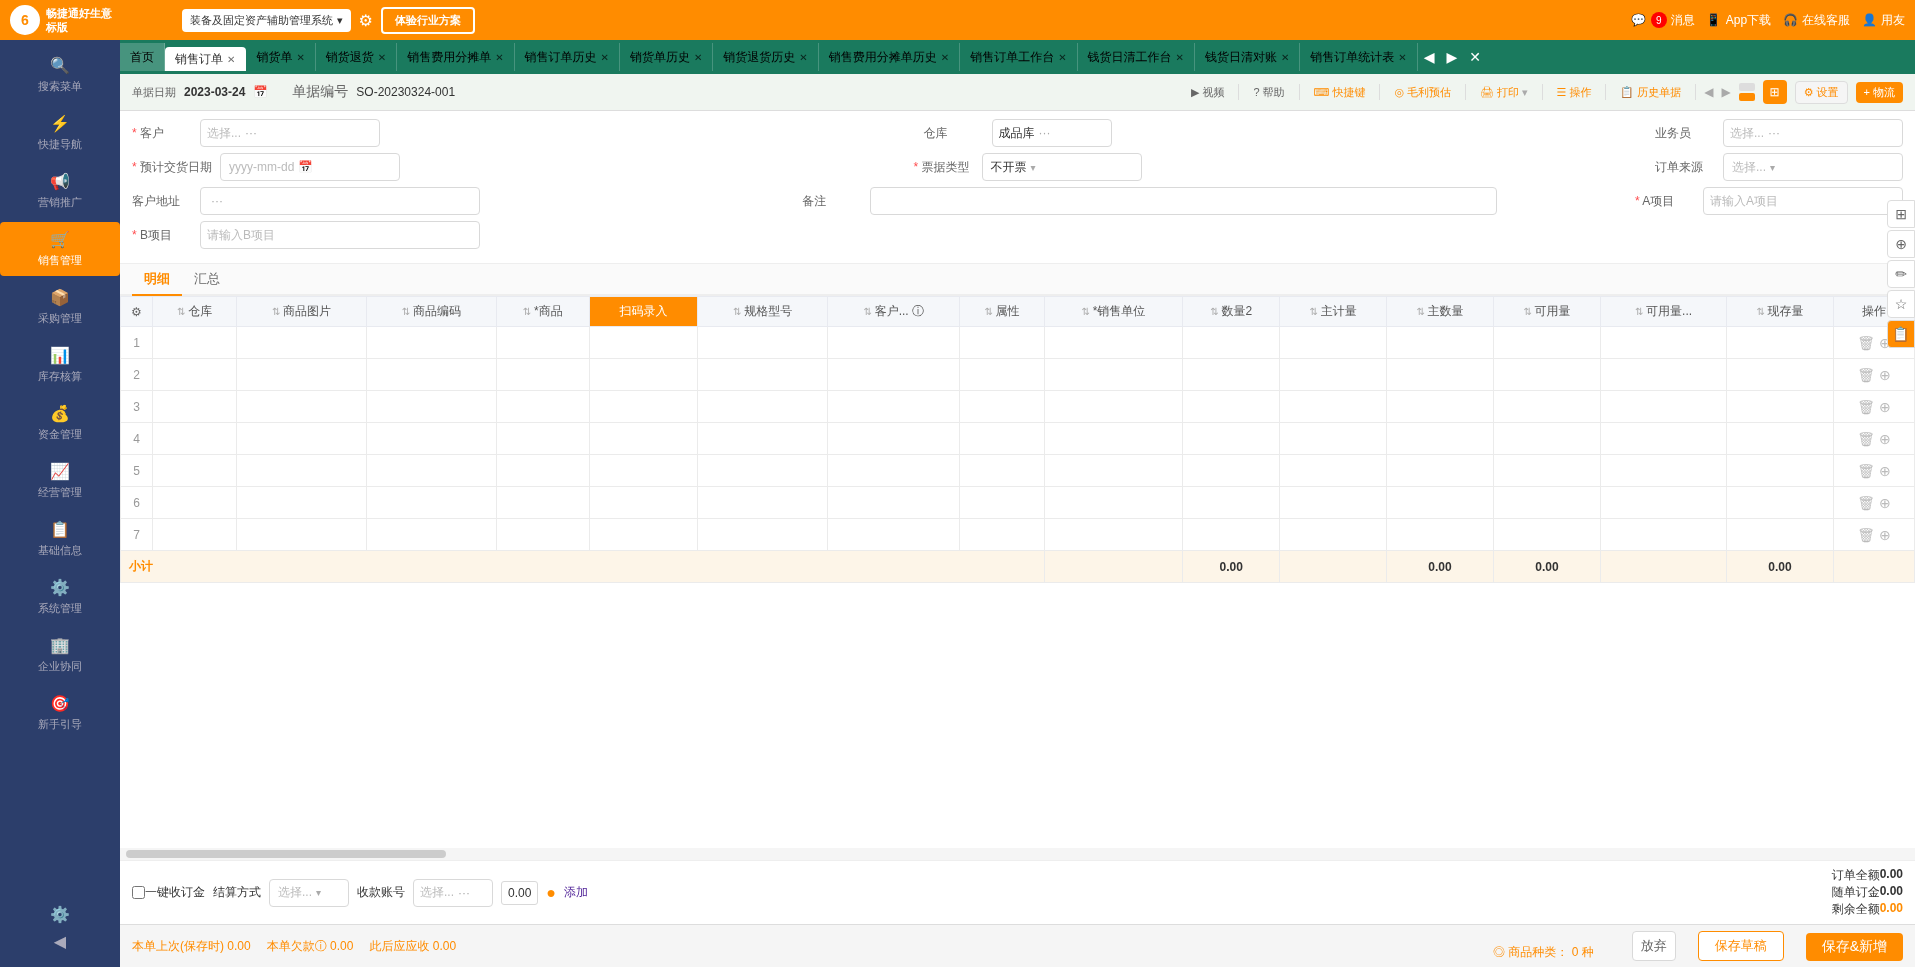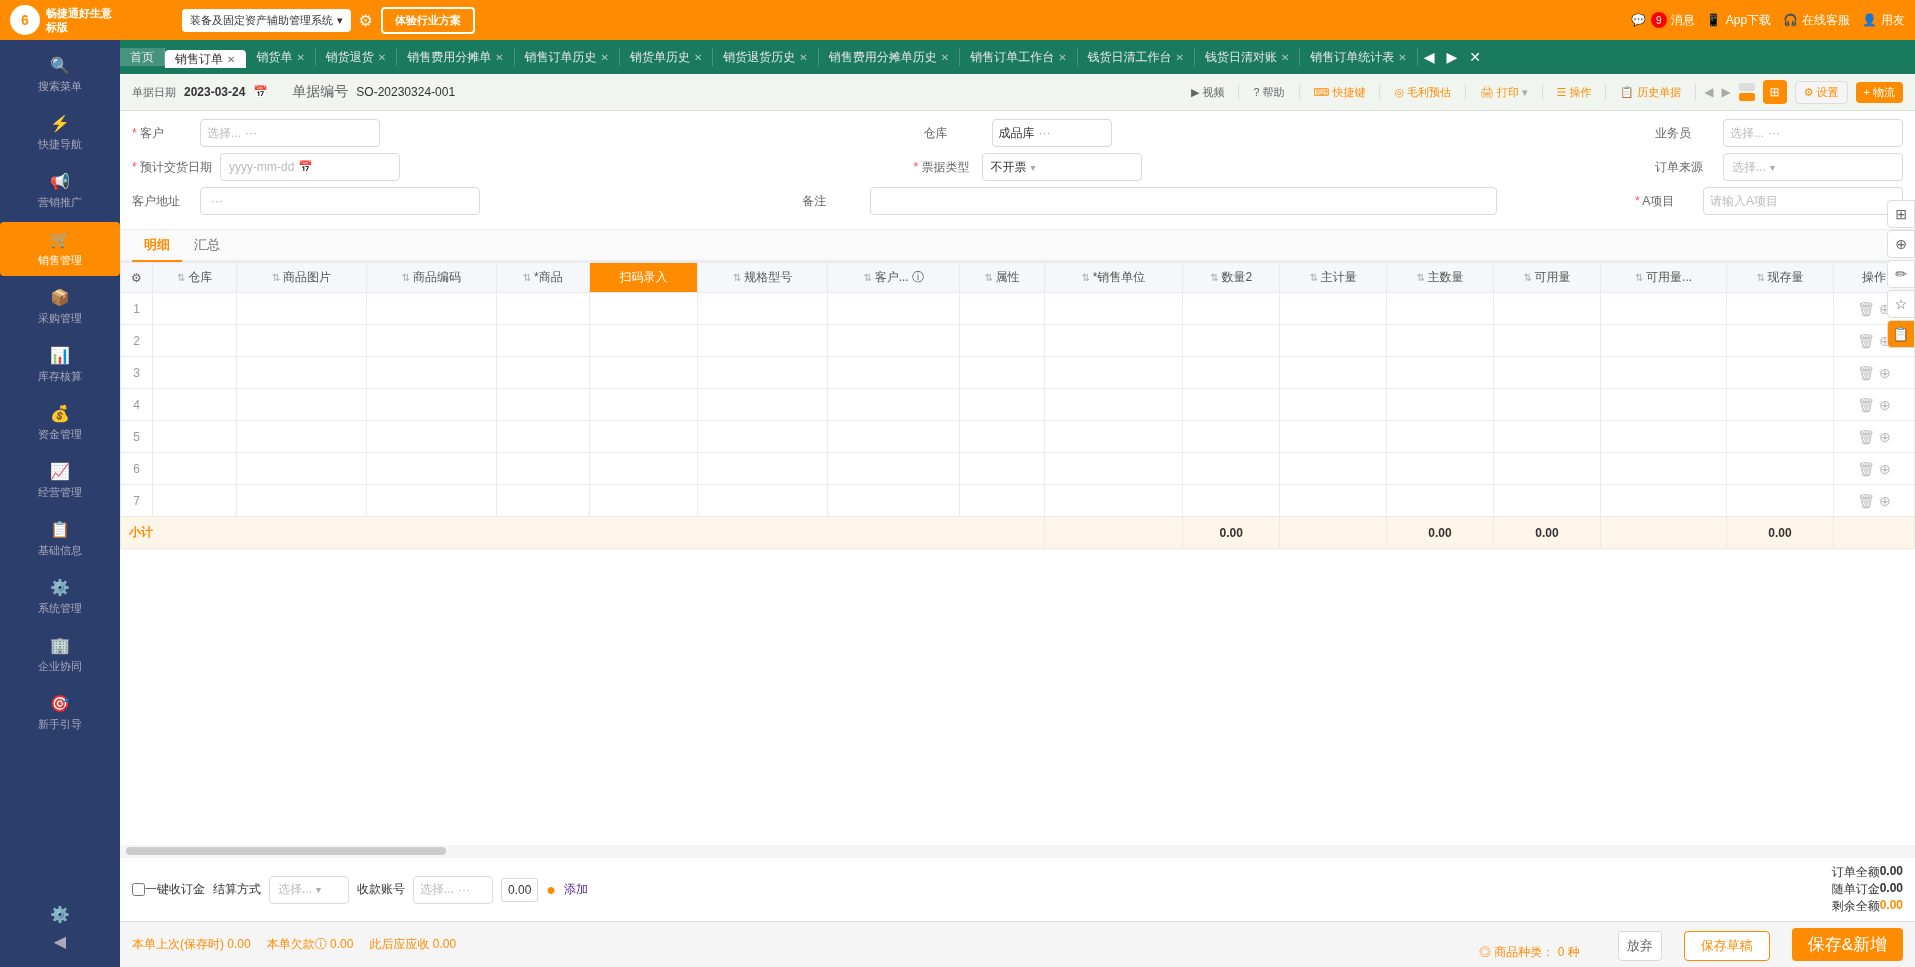"首页" .tab { color: #e5e5e5 -> #000000; height: 18px -> 28px }
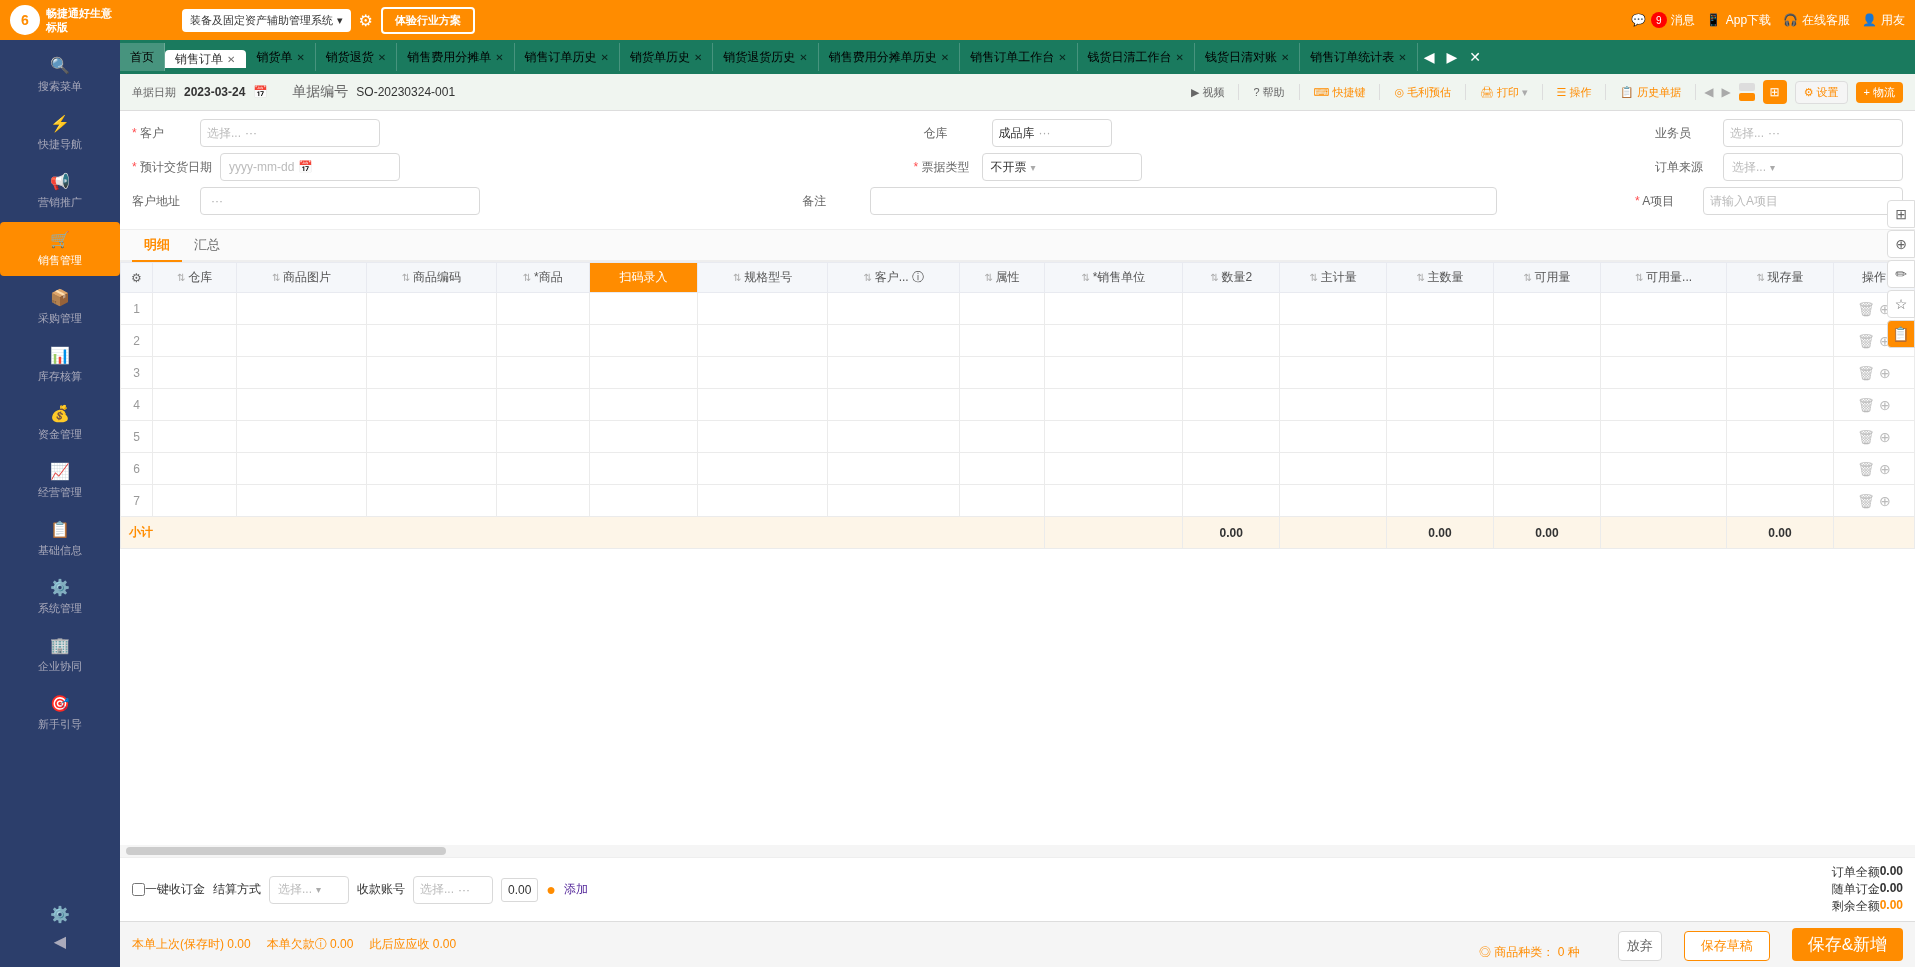"销售订单" .tab.active { height: 18px -> 24px }
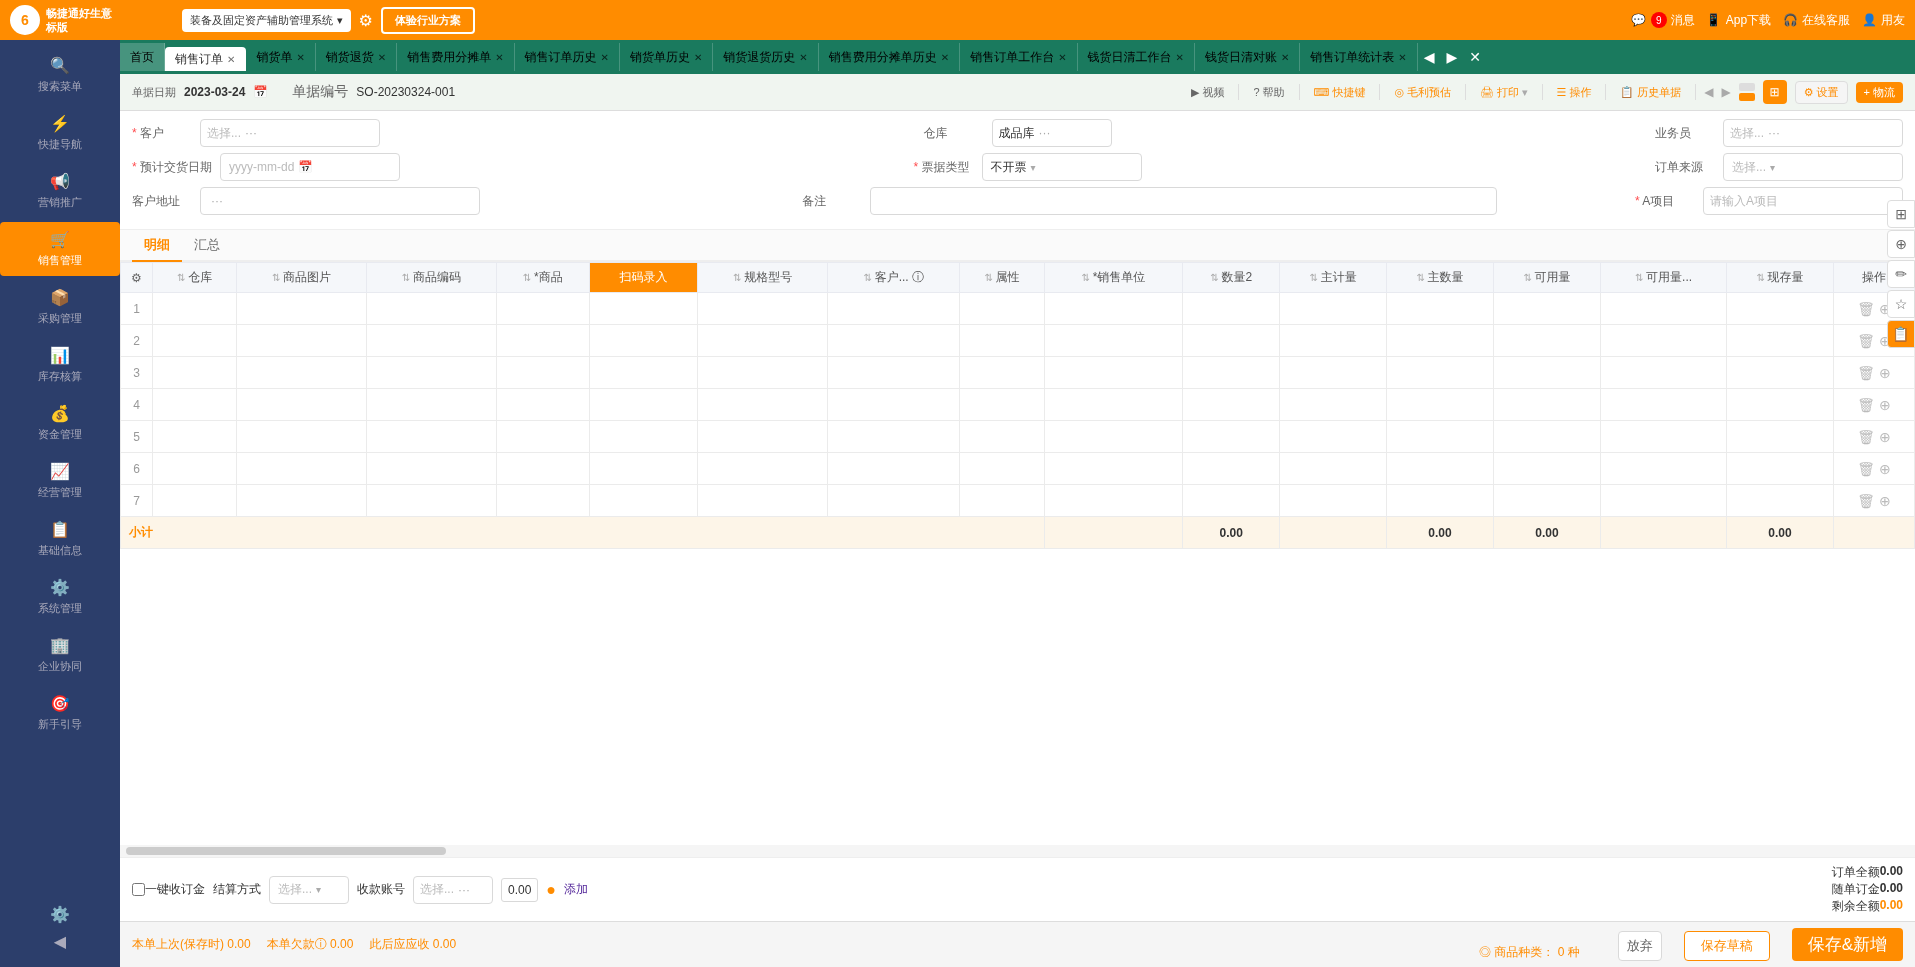"B项目" div.form-row { html: none -> <div> <span>B项目</span> <div> <span>请输入B项目</span> </div> </div> }
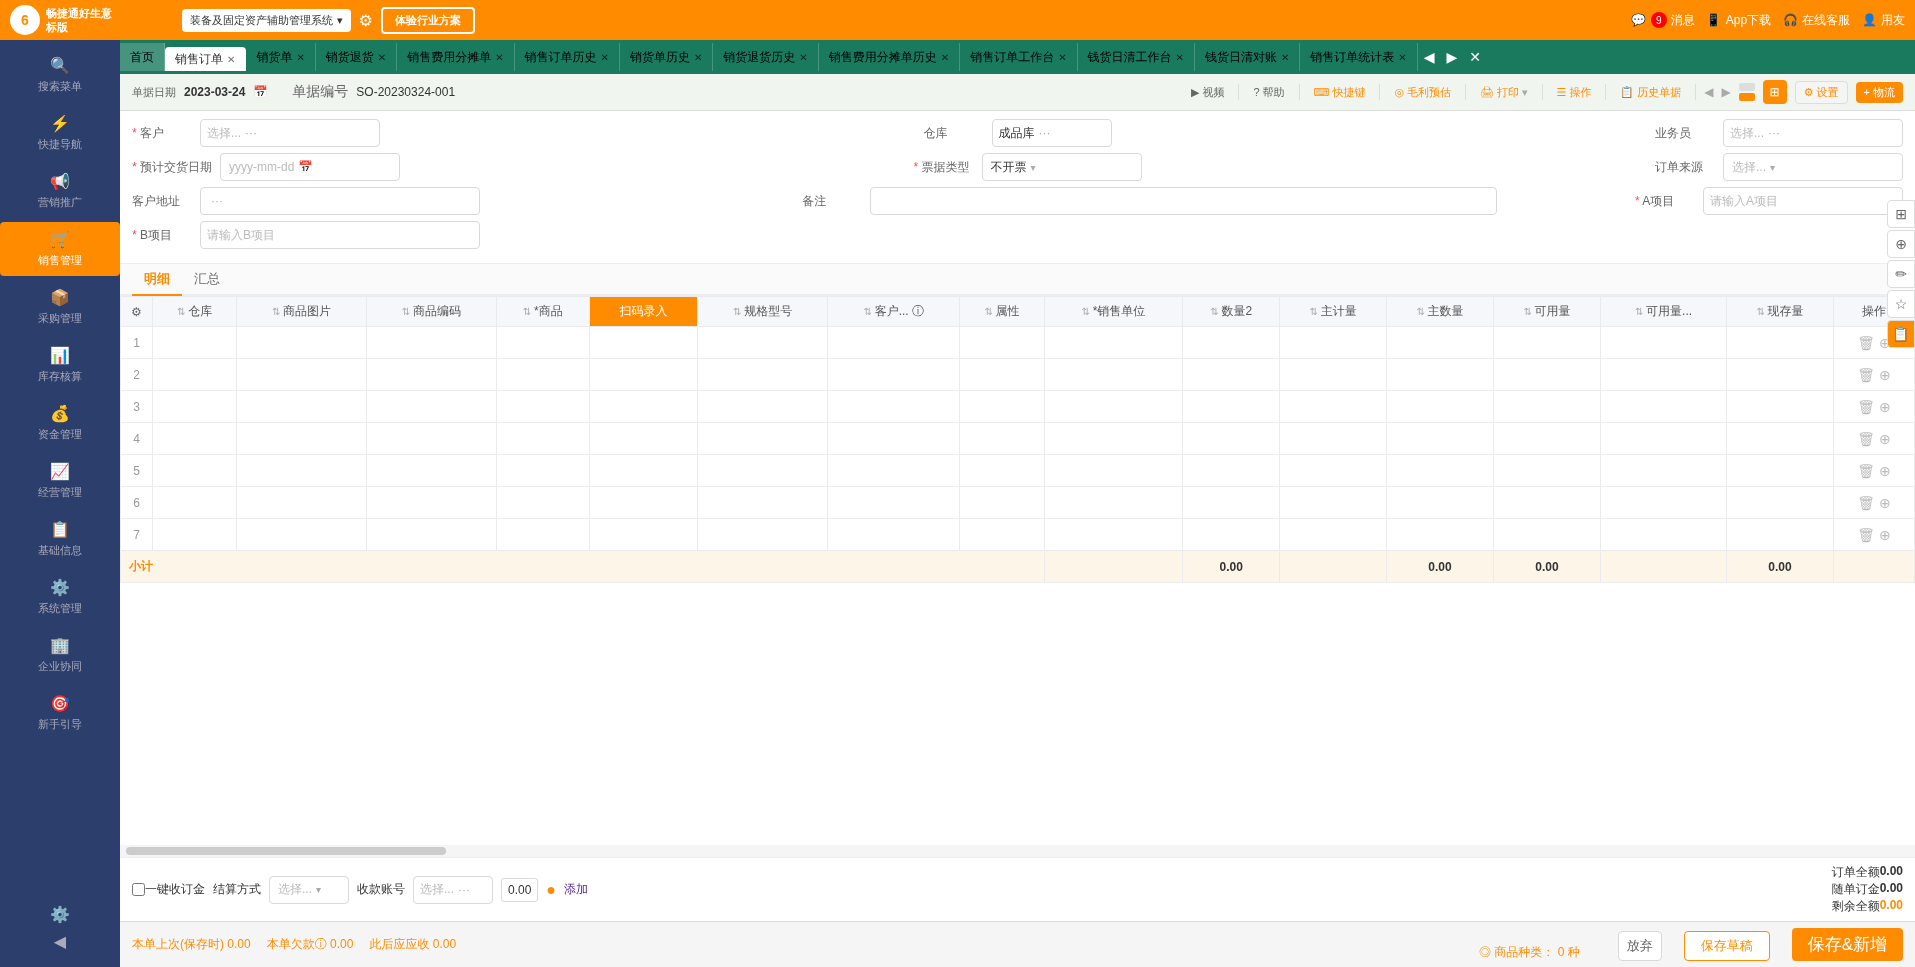"保存&新增" .save-new-btn { font-size: 17px -> 14px }
